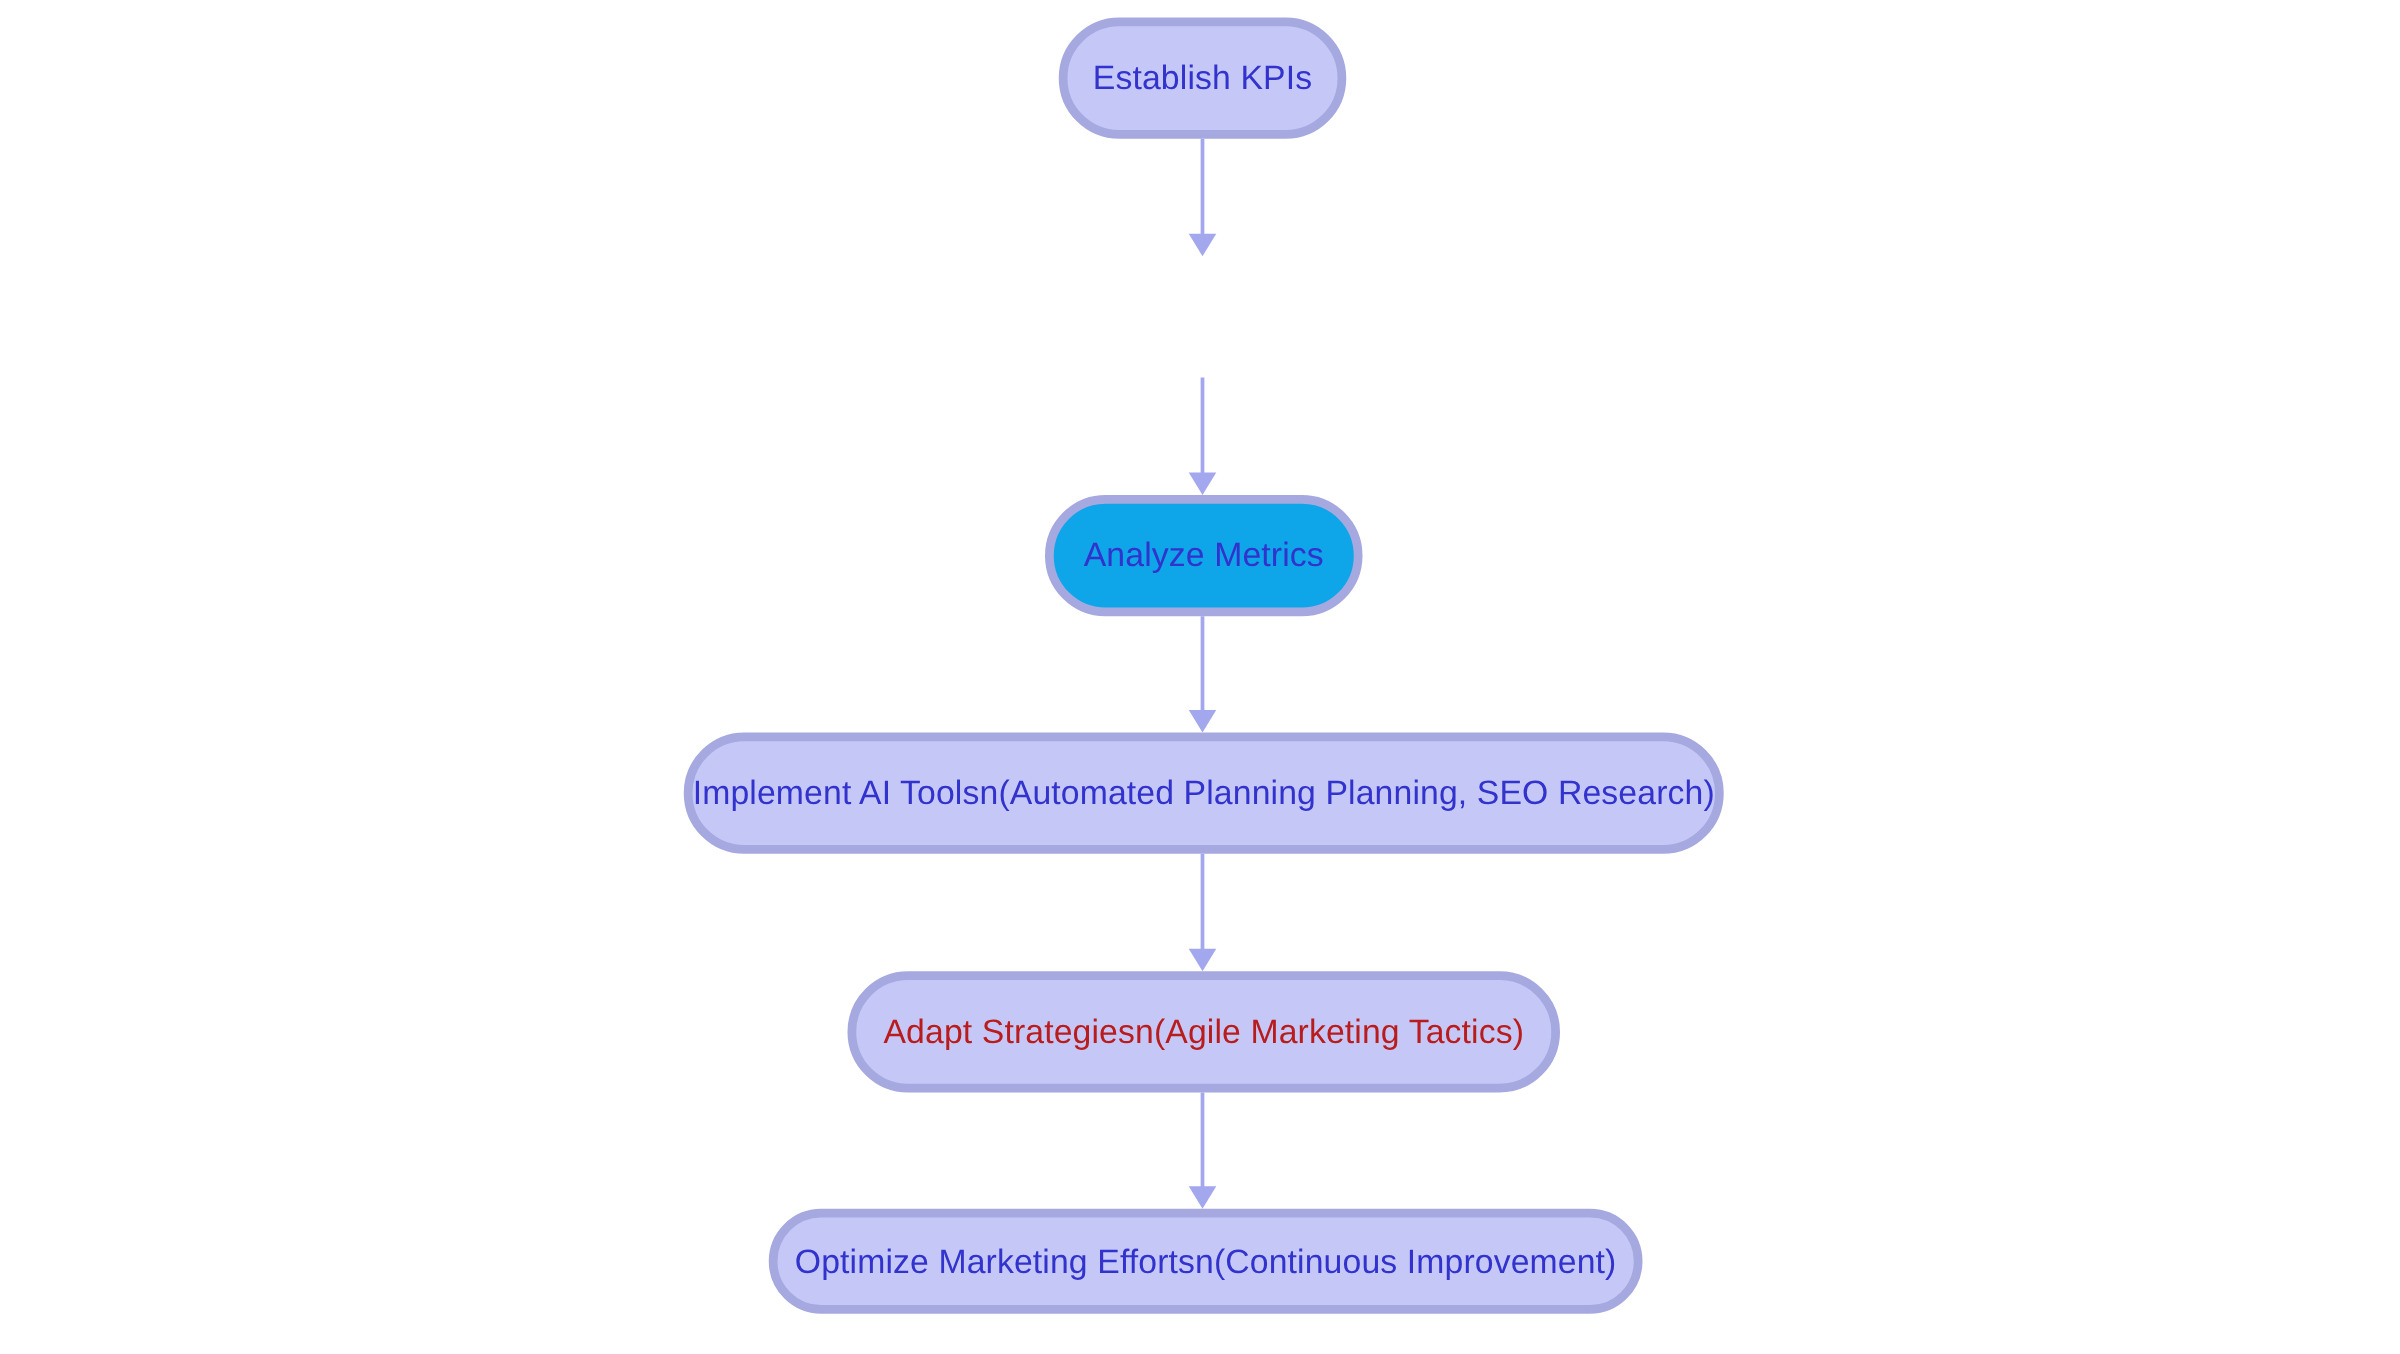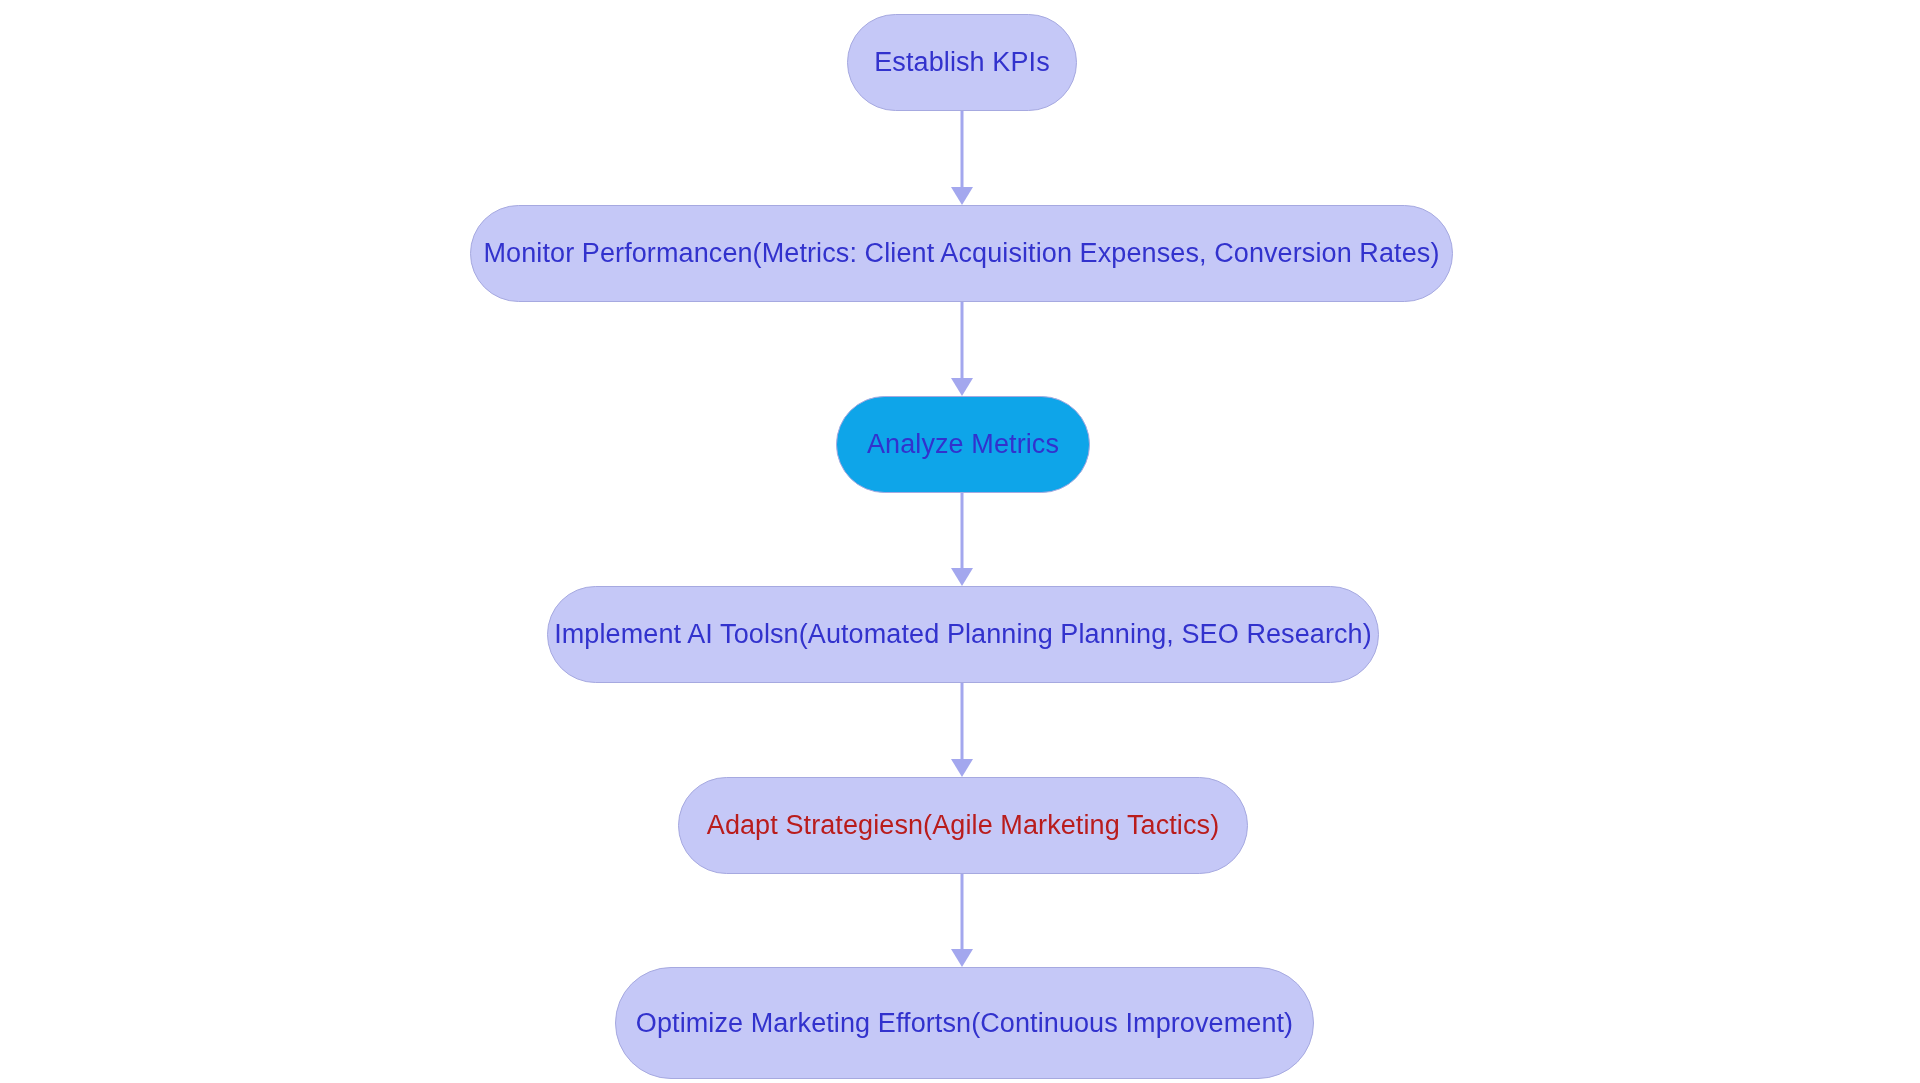"Establish KPIs" .node { border: 1px solid #b91c1c -> 7px solid #b91c1c }
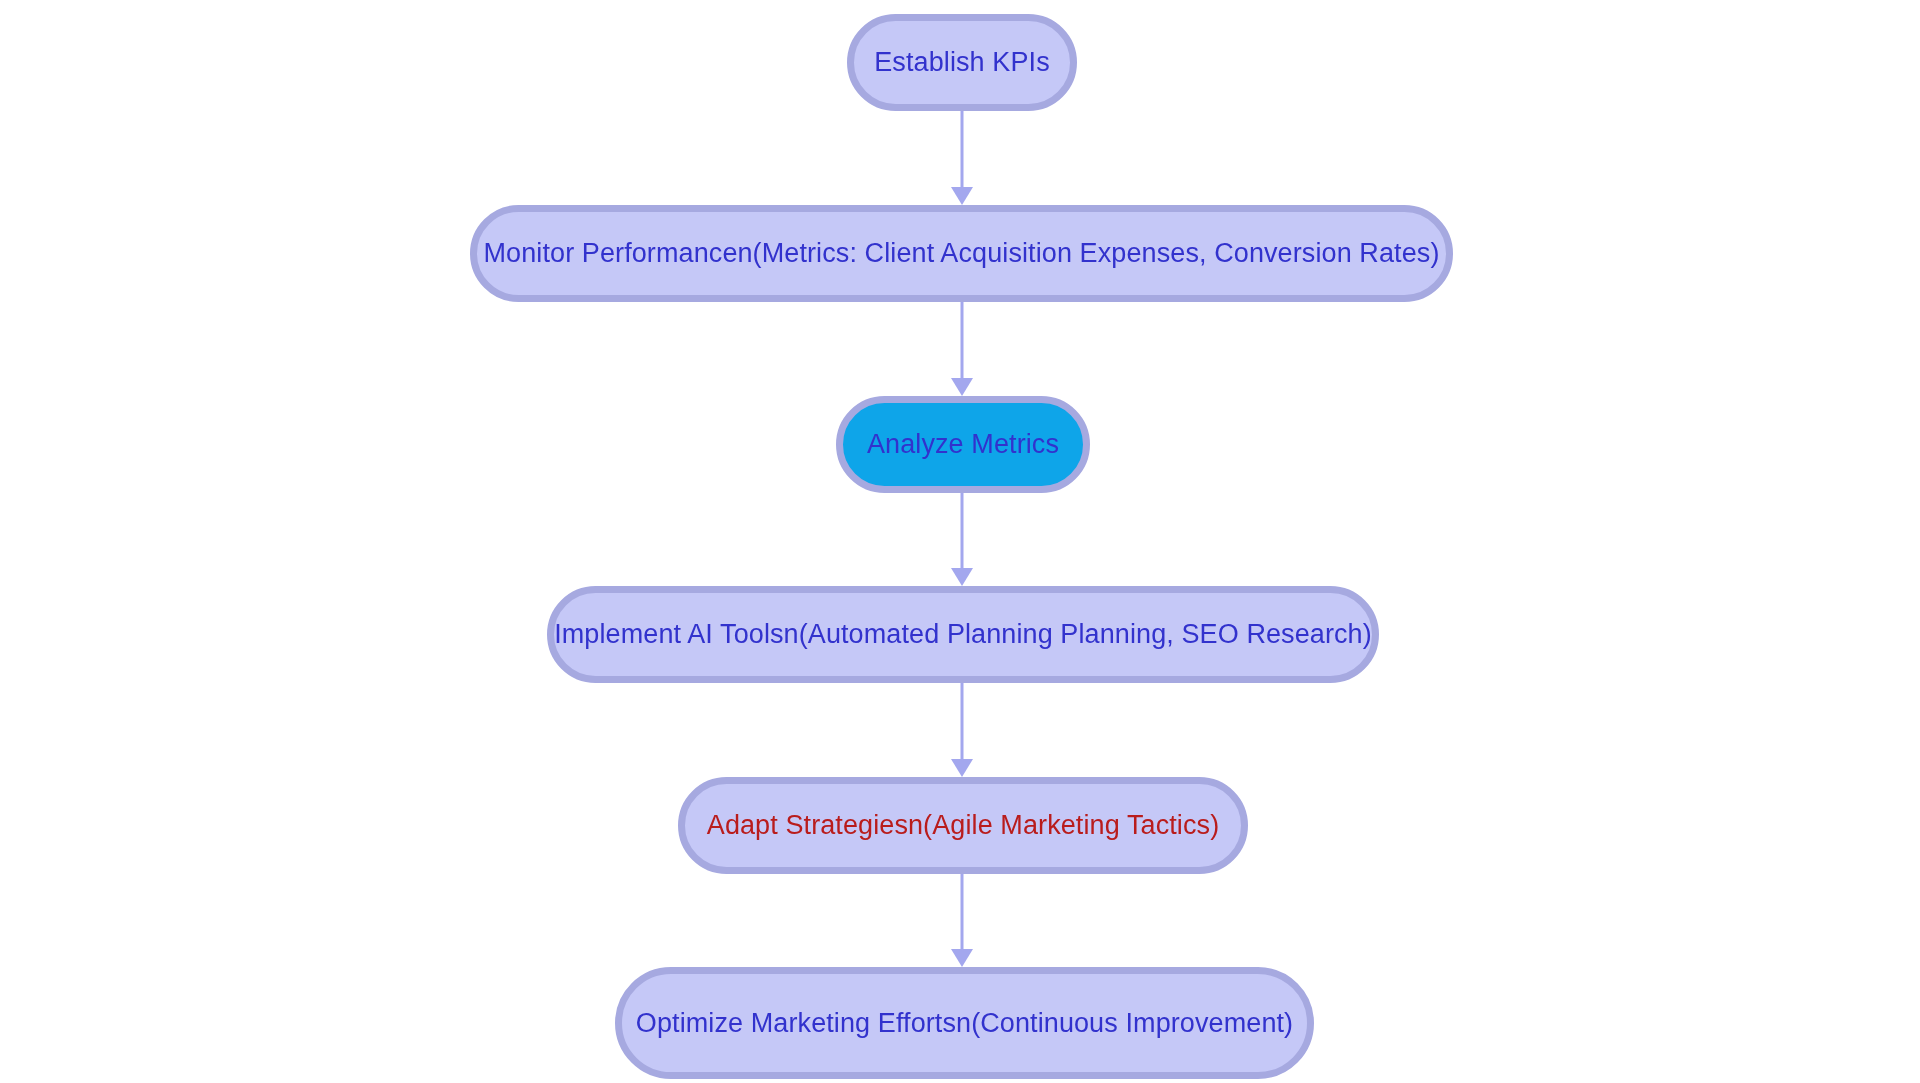"Monitor Performancen(Metrics: Client" div.node { html: <div> <span>Monitor Performancen(Metrics: Client Acquisition Expenses, Conversion Rates)</span> </div> -> none }
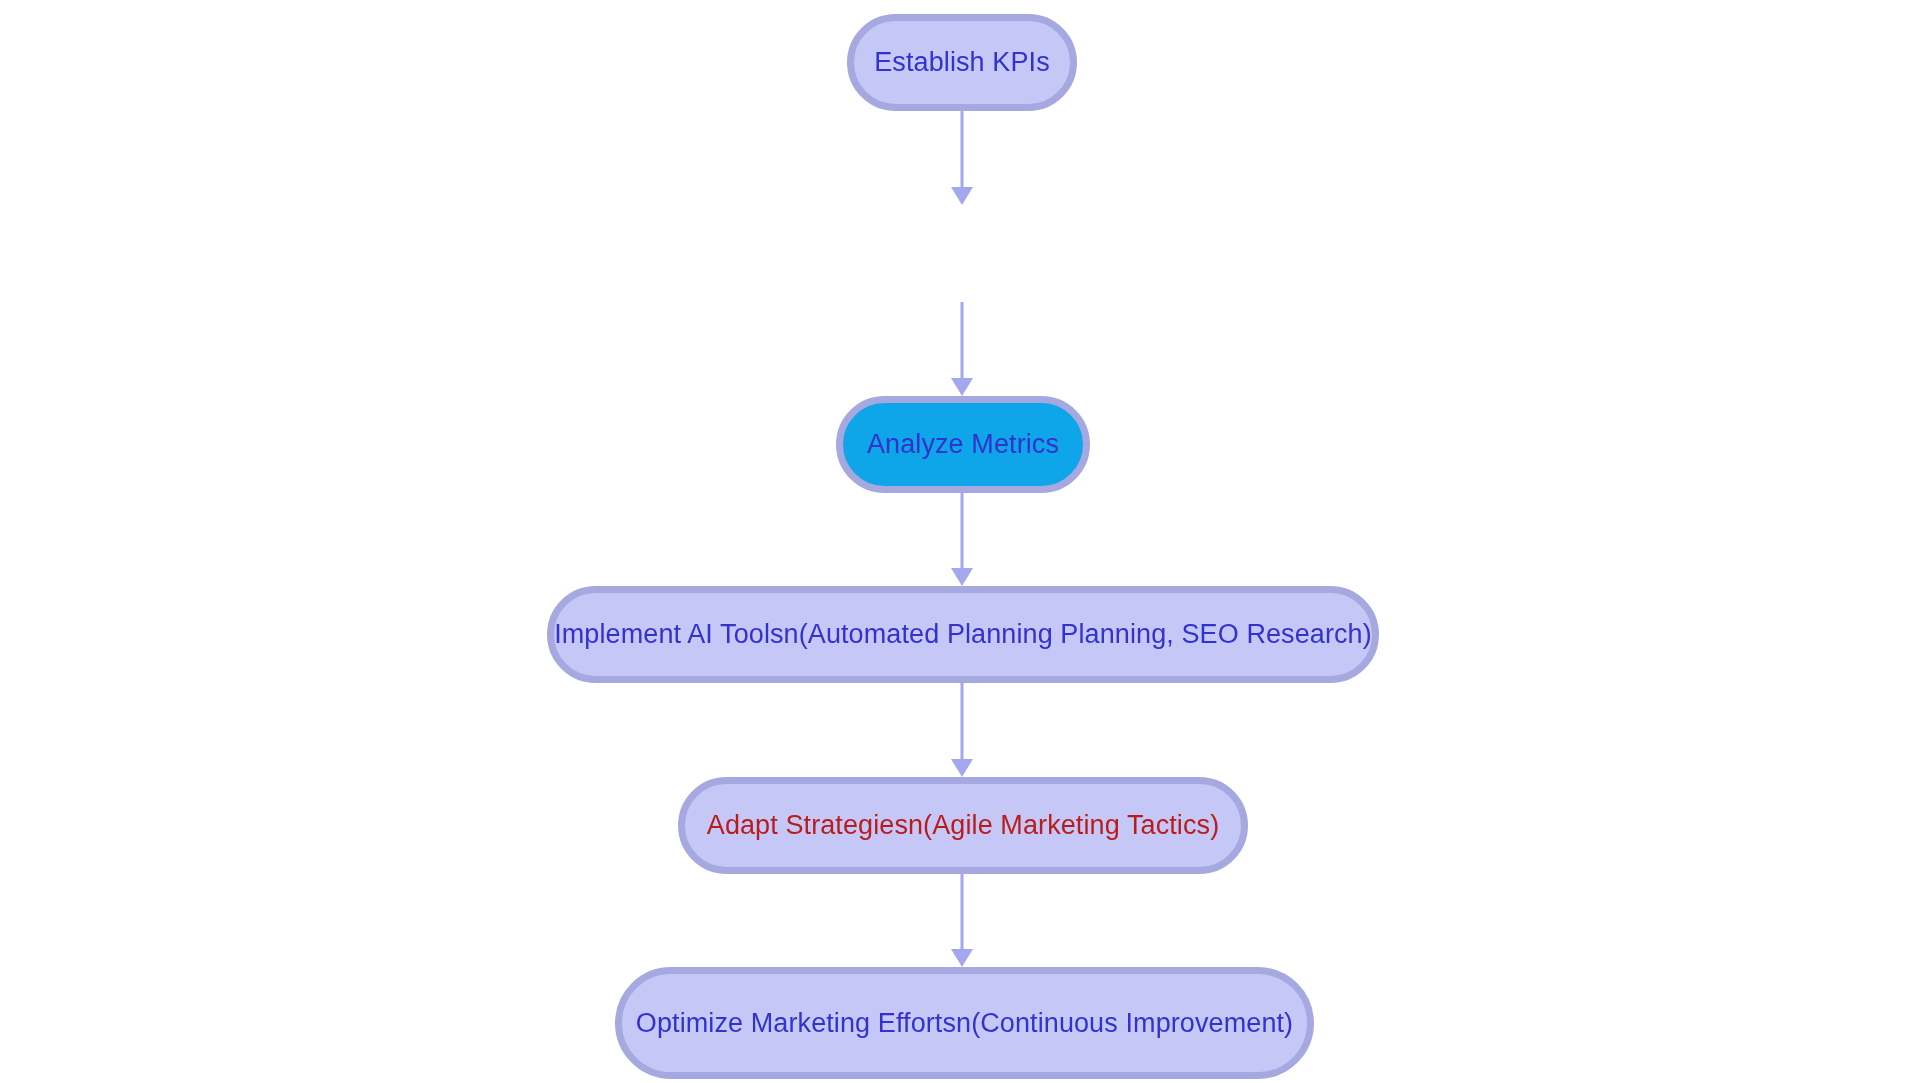"Optimize Marketing Effortsn(Continuous" div.node { height: 112px -> 84px }
